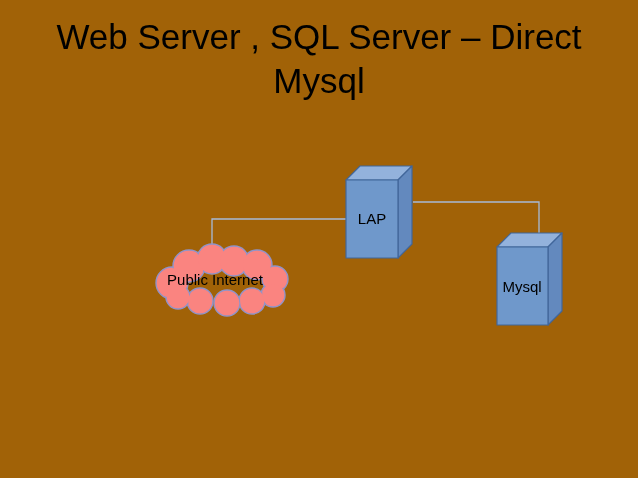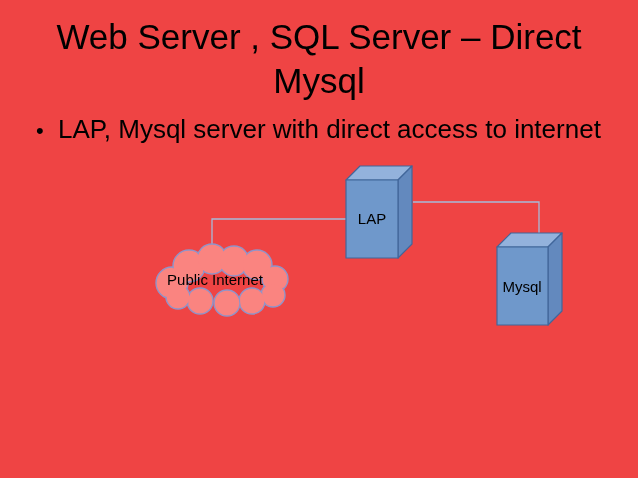"Web Server , SQL Server" .slide { background: #ef4444 -> #a16207 }
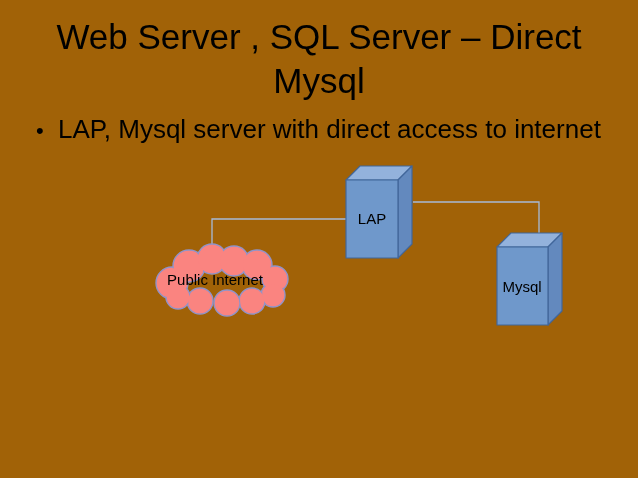"• LAP, Mysql server with" div.bullet-row { html: <div> <span>•</span><span>LAP, Mysql server with direct access to internet</span> </div> -> none }
